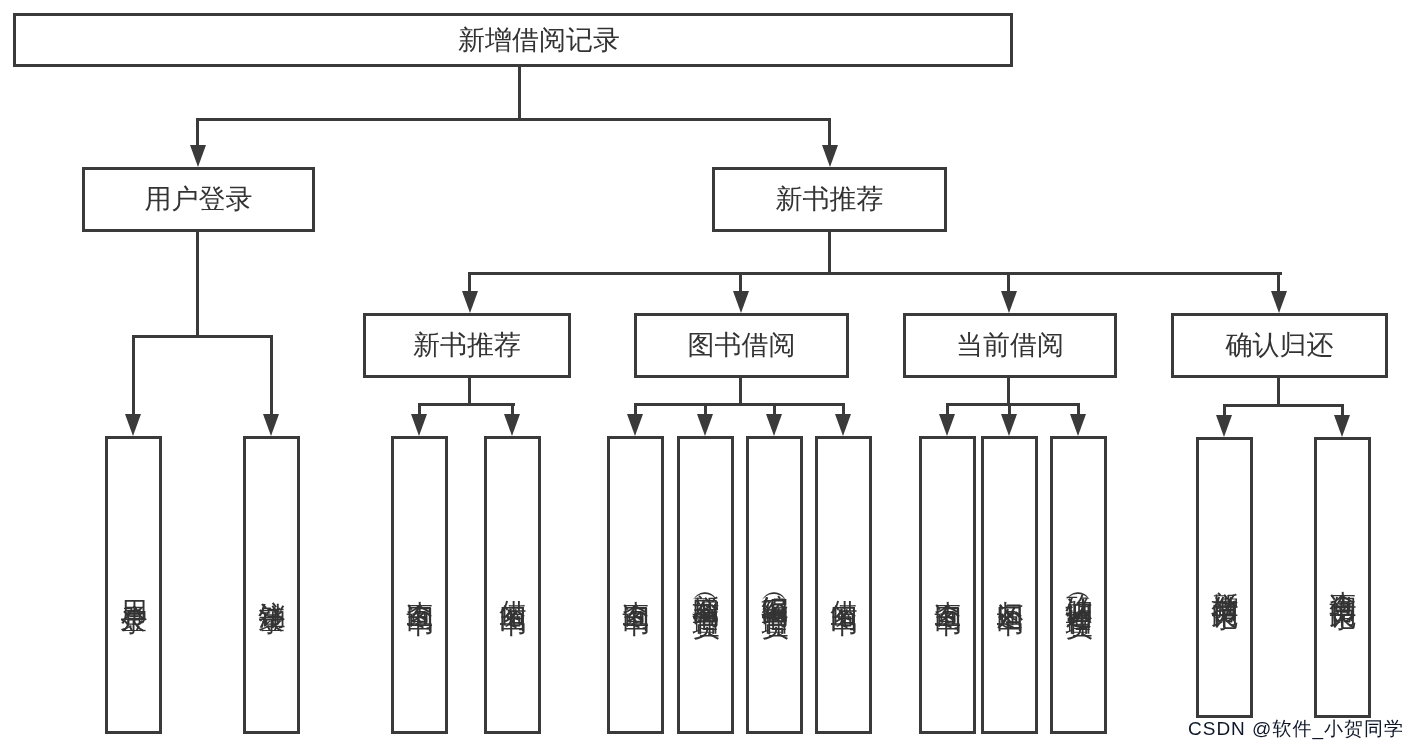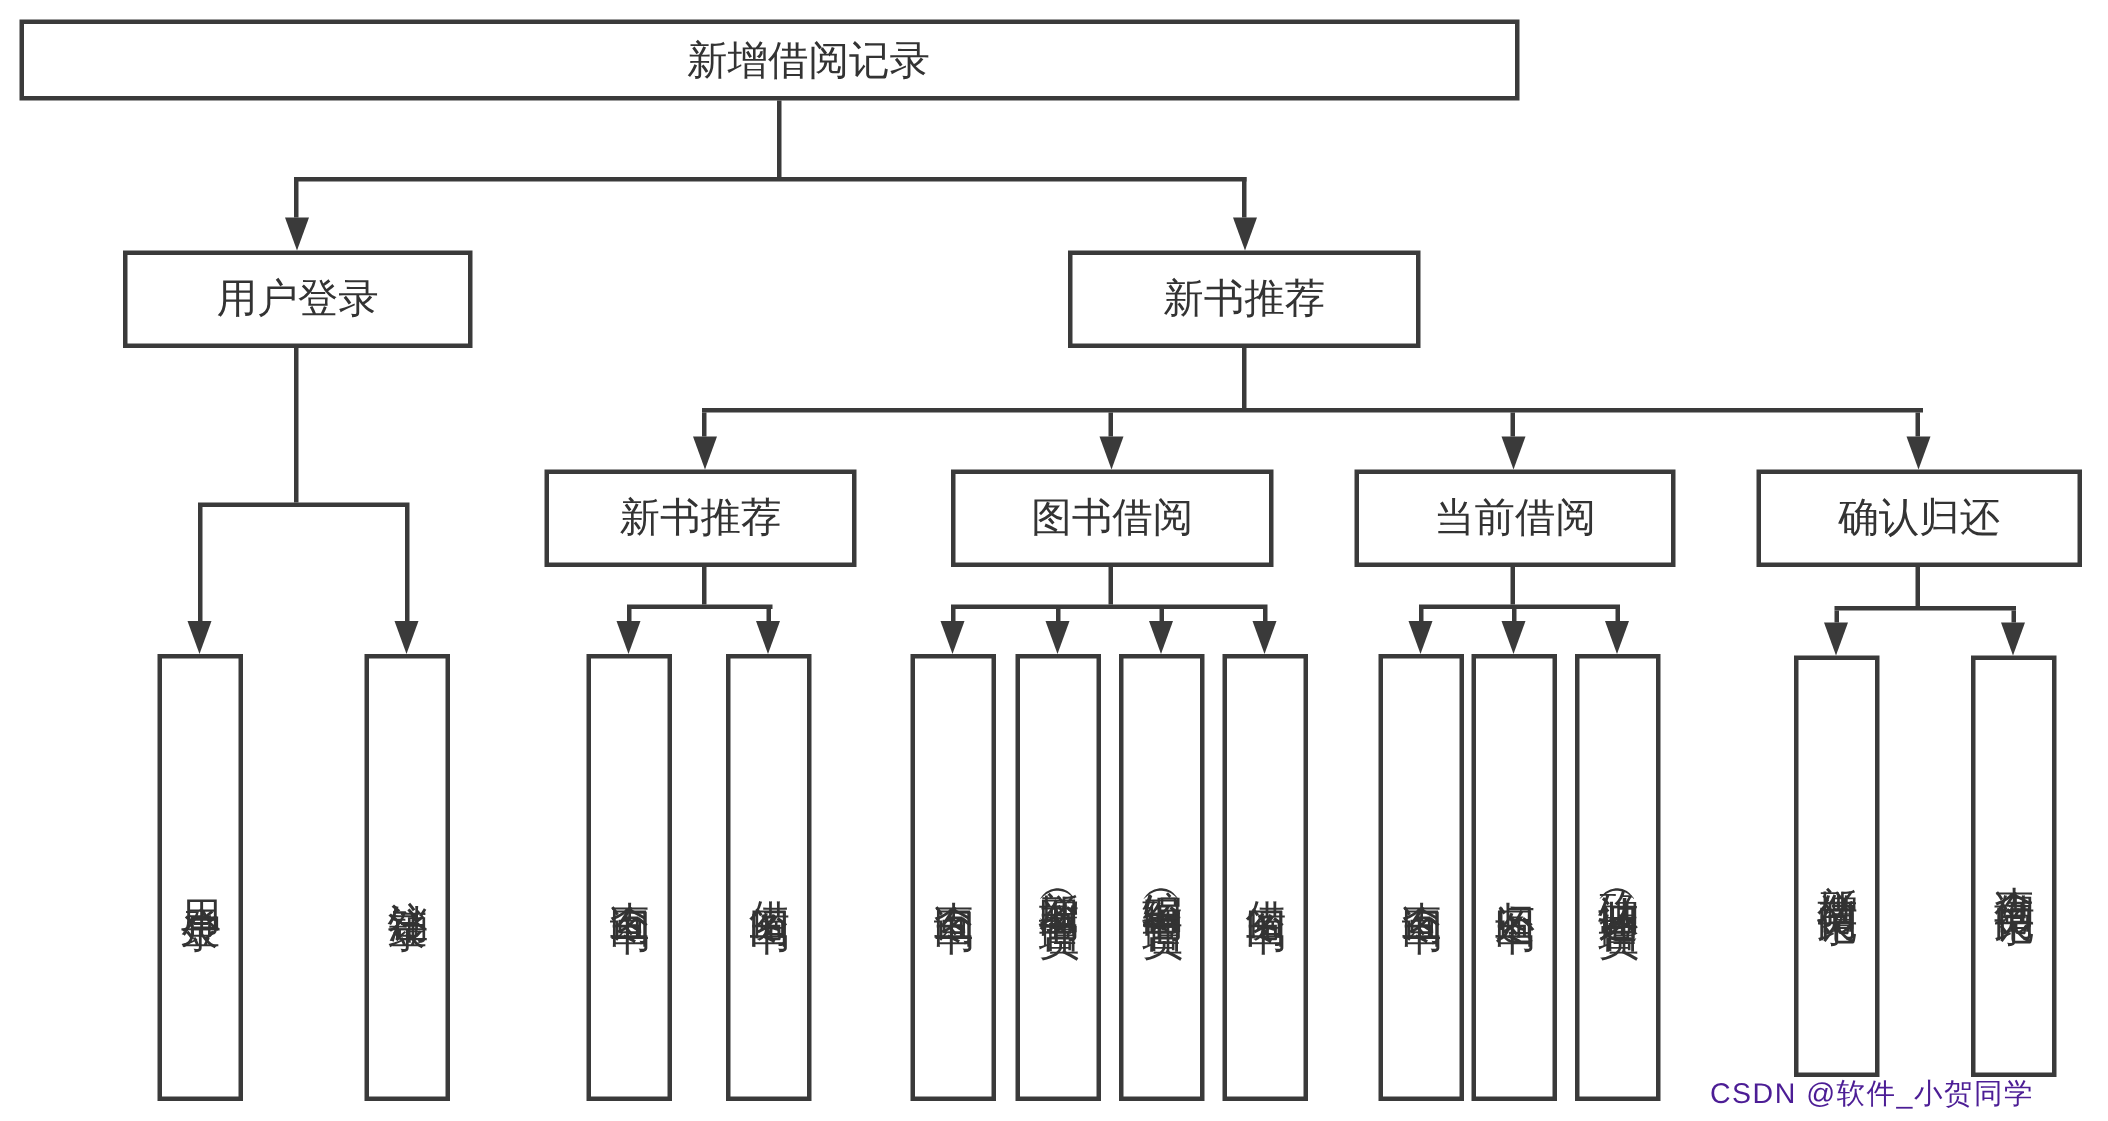"CSDN @软件_小贺同学" .watermark { color: #4c1d95 -> #0f172a; left: 1140px -> 1188px }
